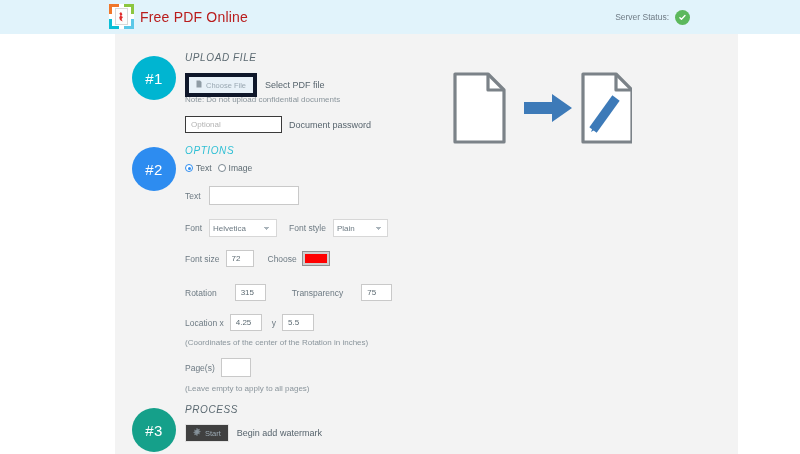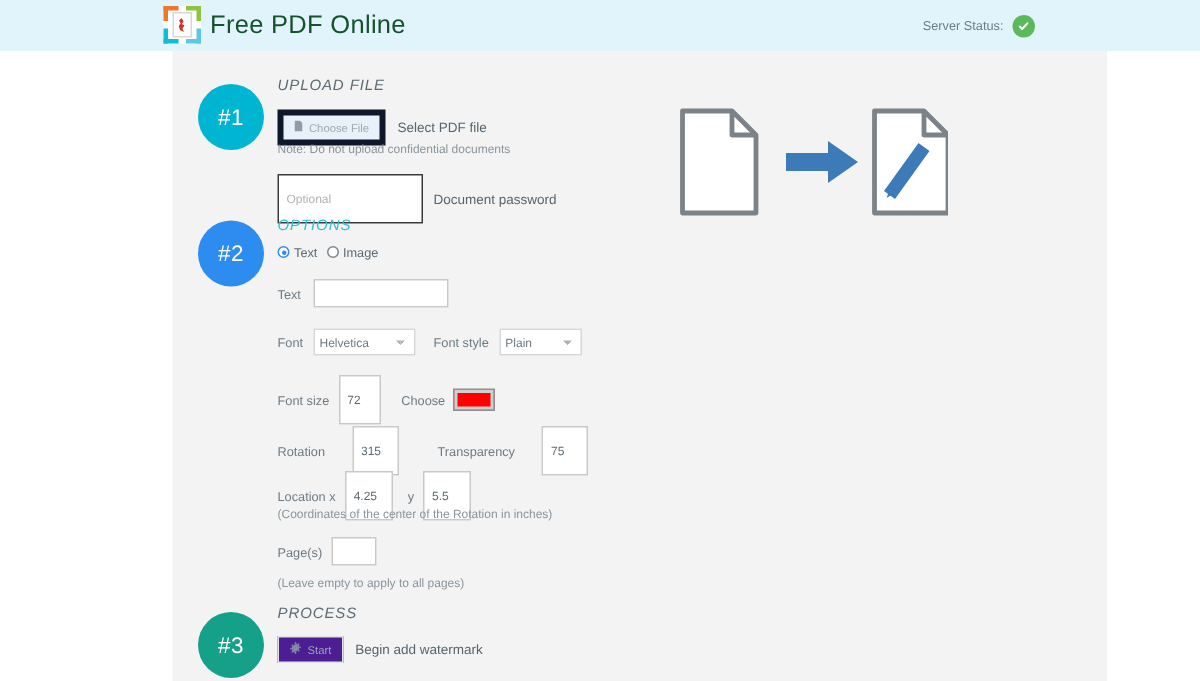"Free PDF Online" .logo-text { color: #14532d -> #b91c1c; font-size: 17px -> 14px }
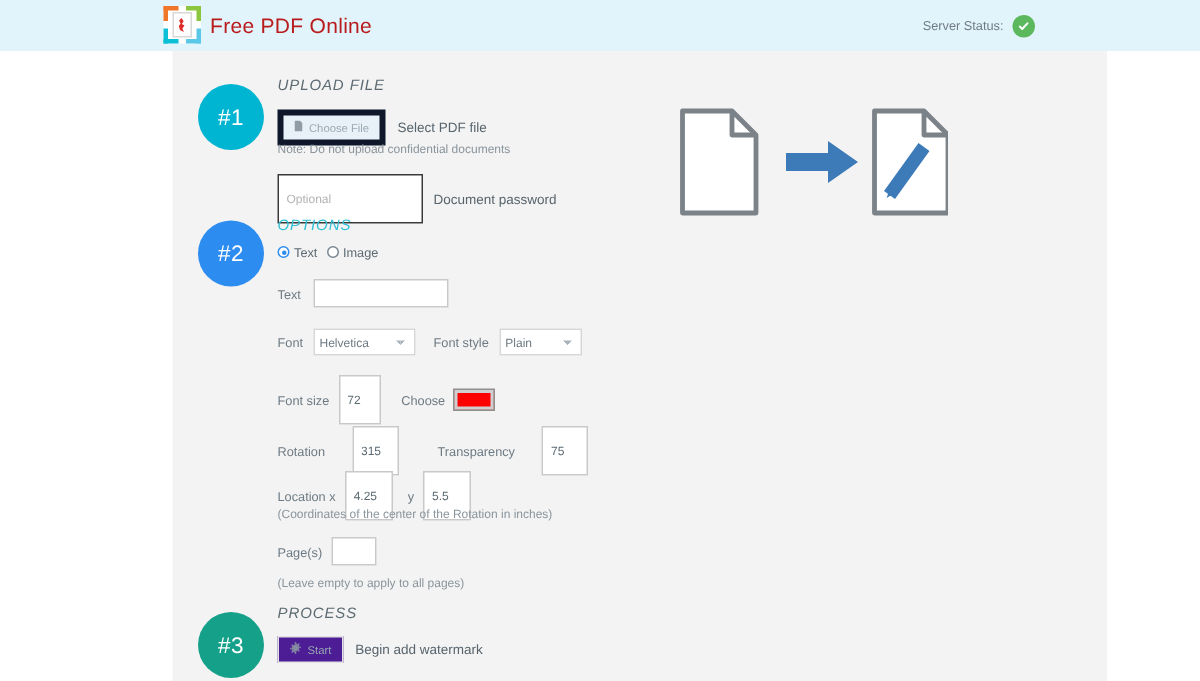"Optional" .inp { height: 33px -> 17px }
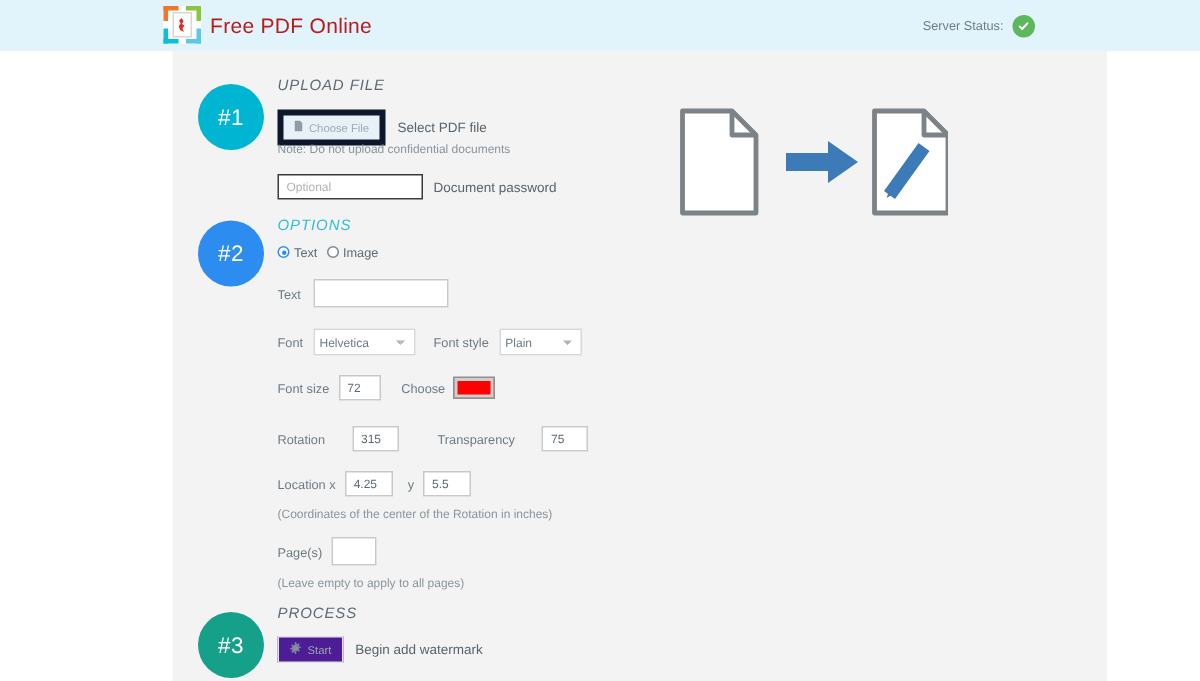"Start" .btn-start { background: #4c1d95 -> #404040 }
